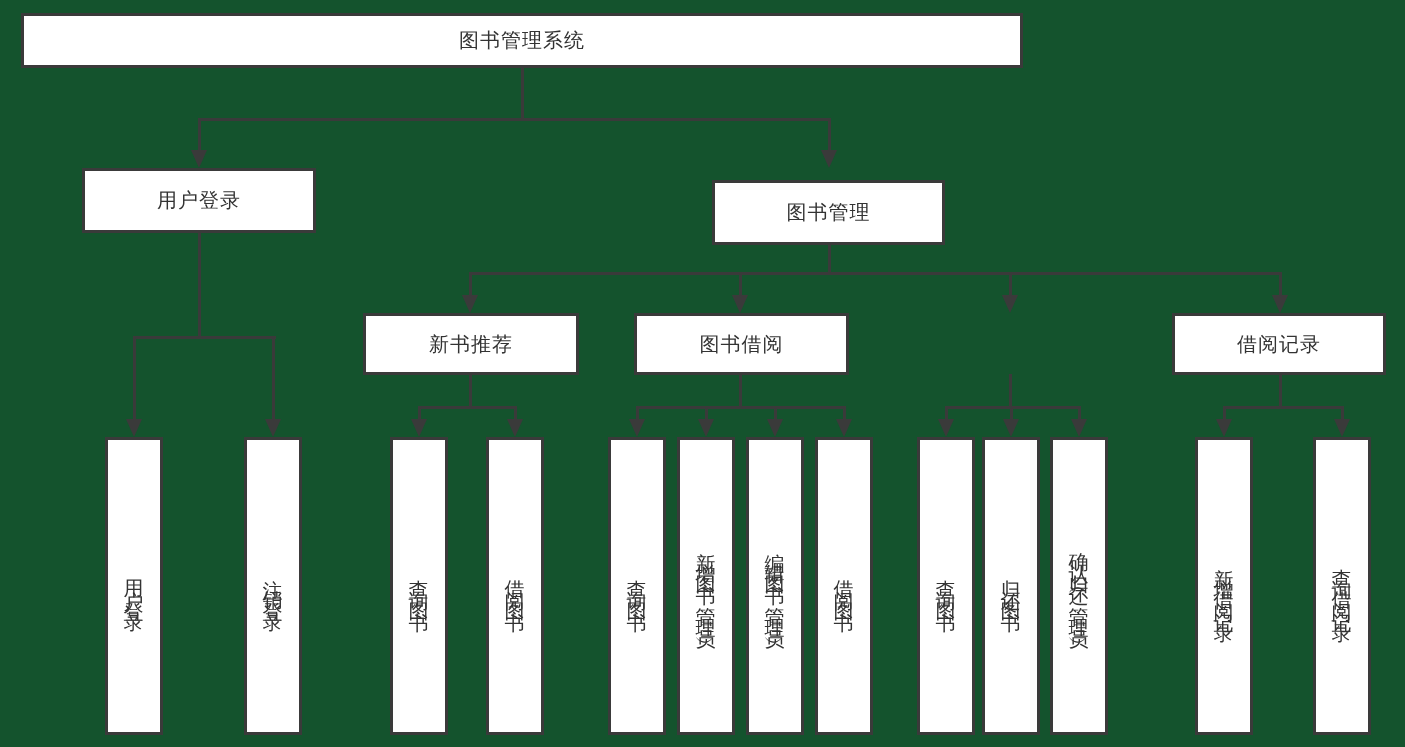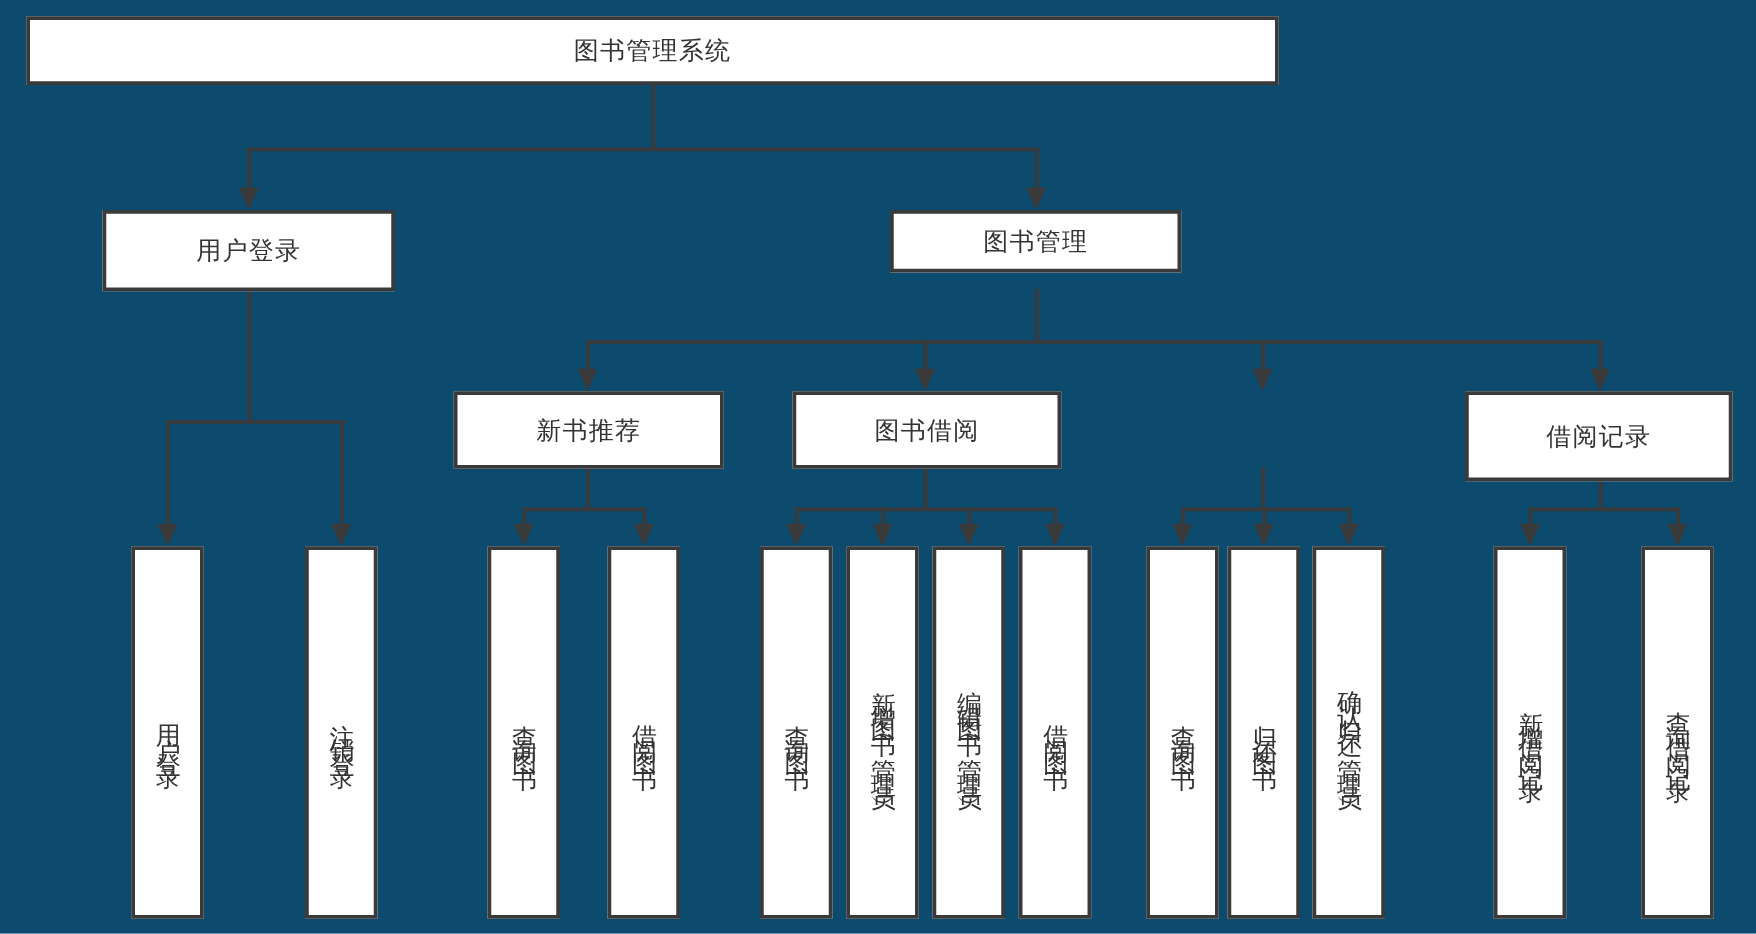"图书管理系统" .canvas { background: #0c4a6e -> #14532d }
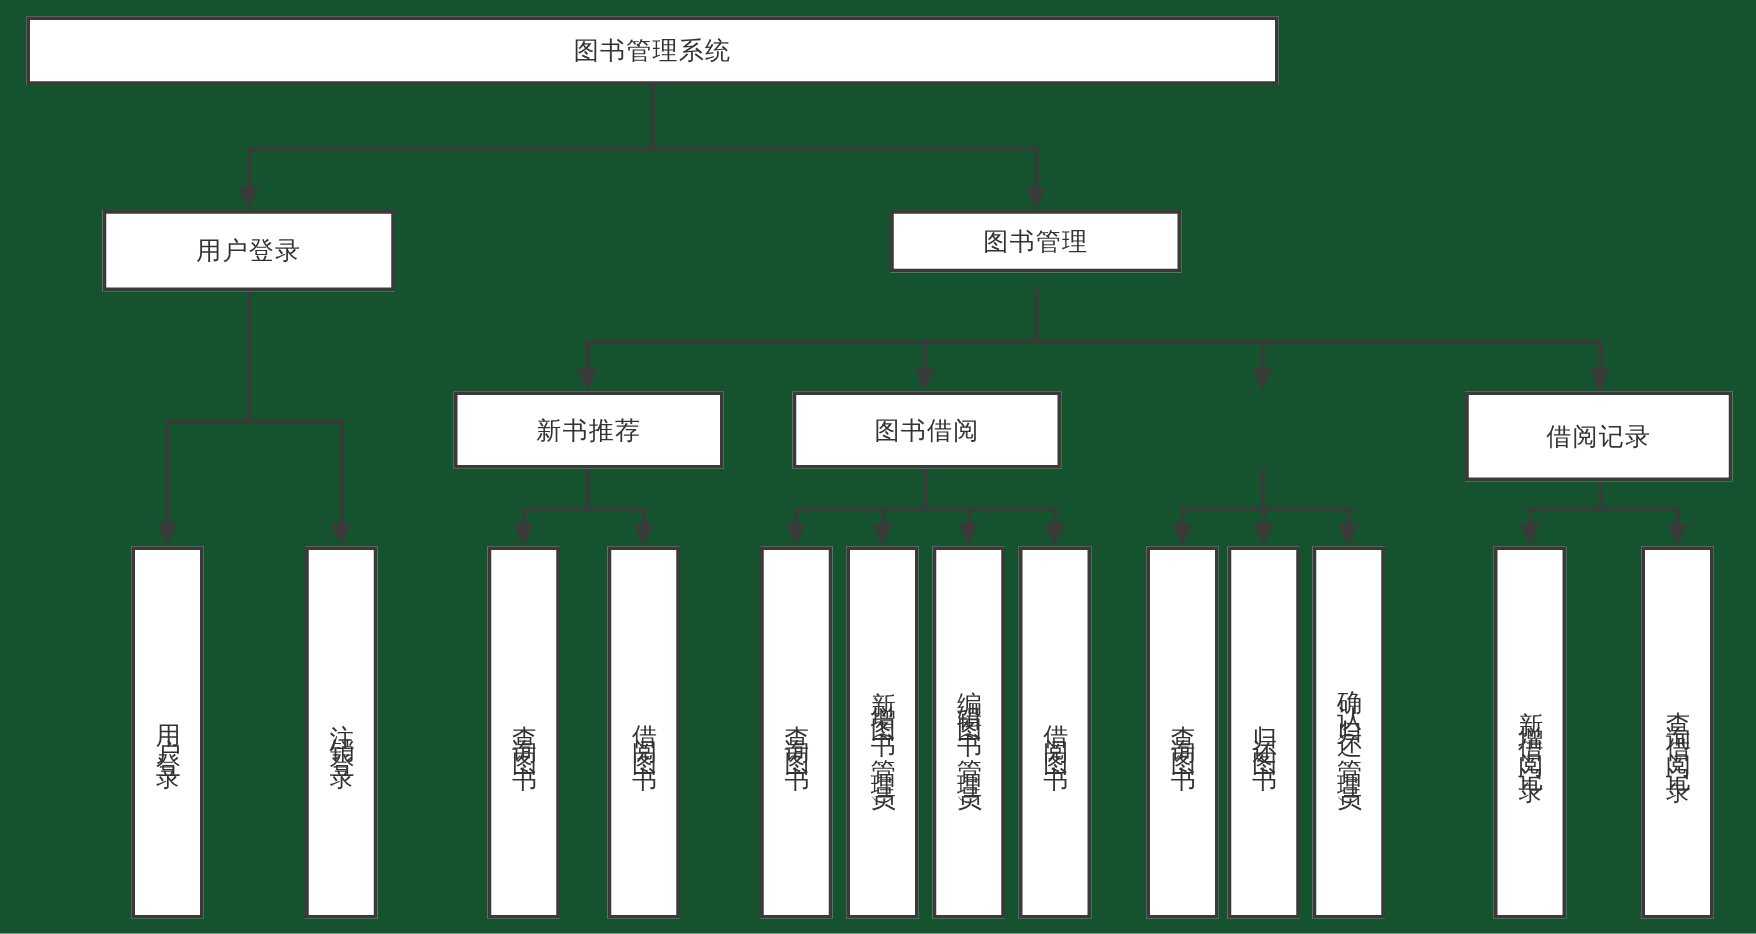"图书管理" div.box { height: 50px -> 65px; top: 168px -> 180px }
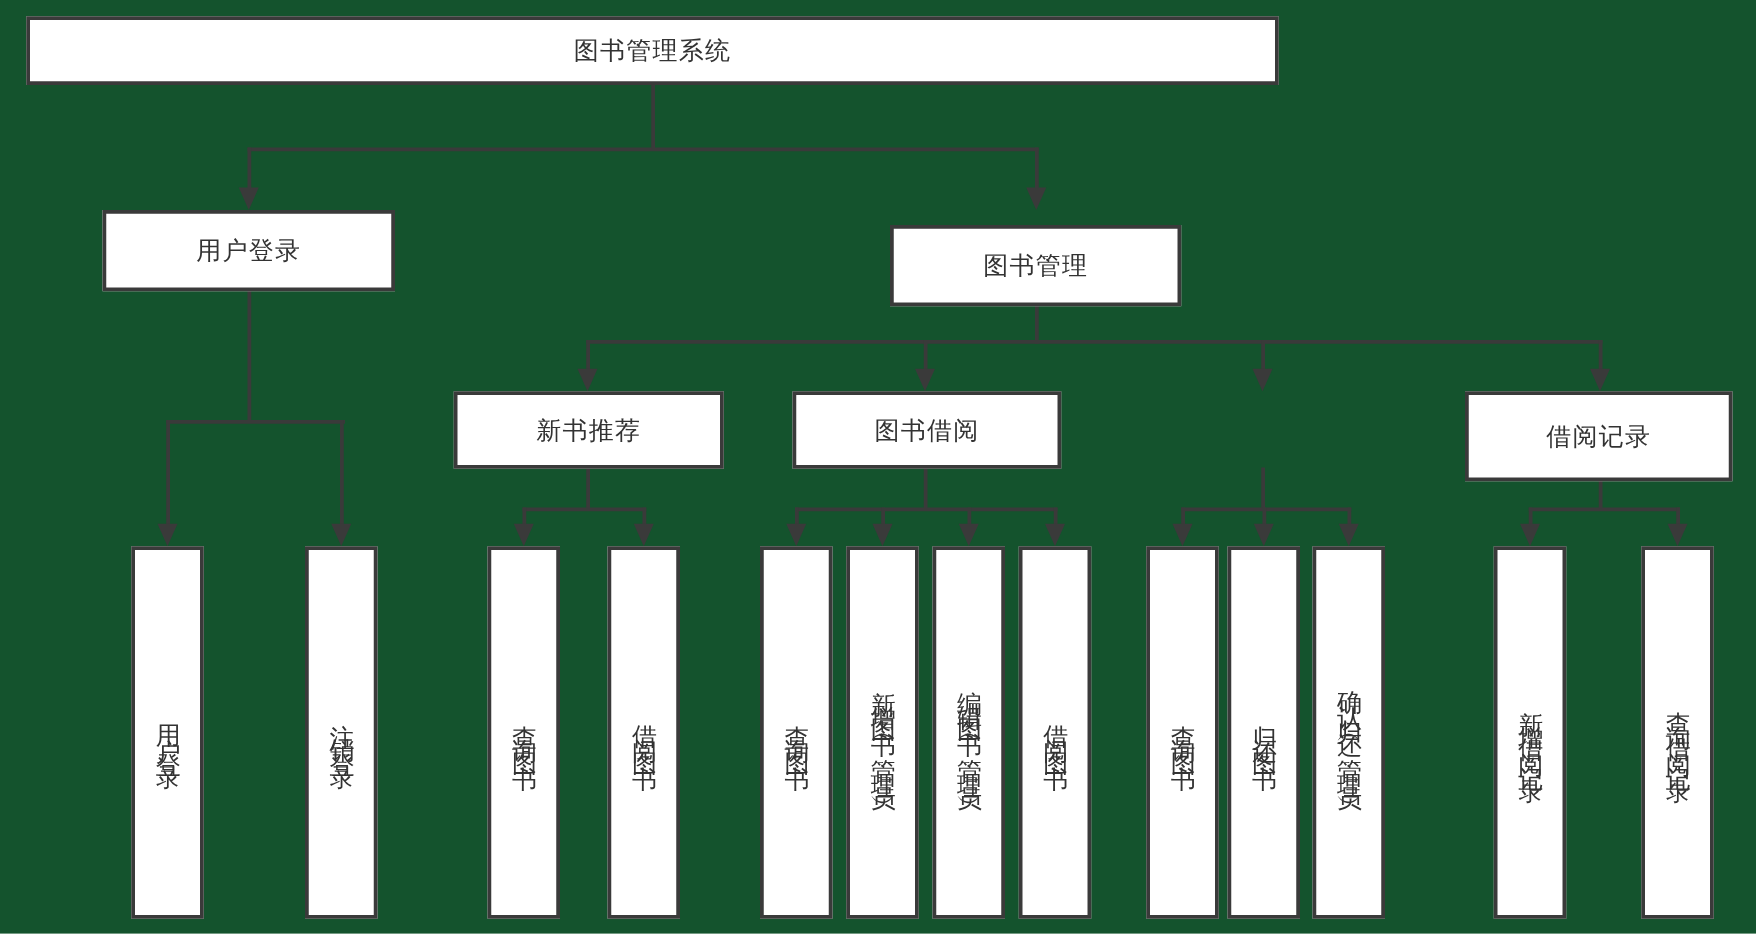"借阅记录" div.box { height: 72px -> 62px }
